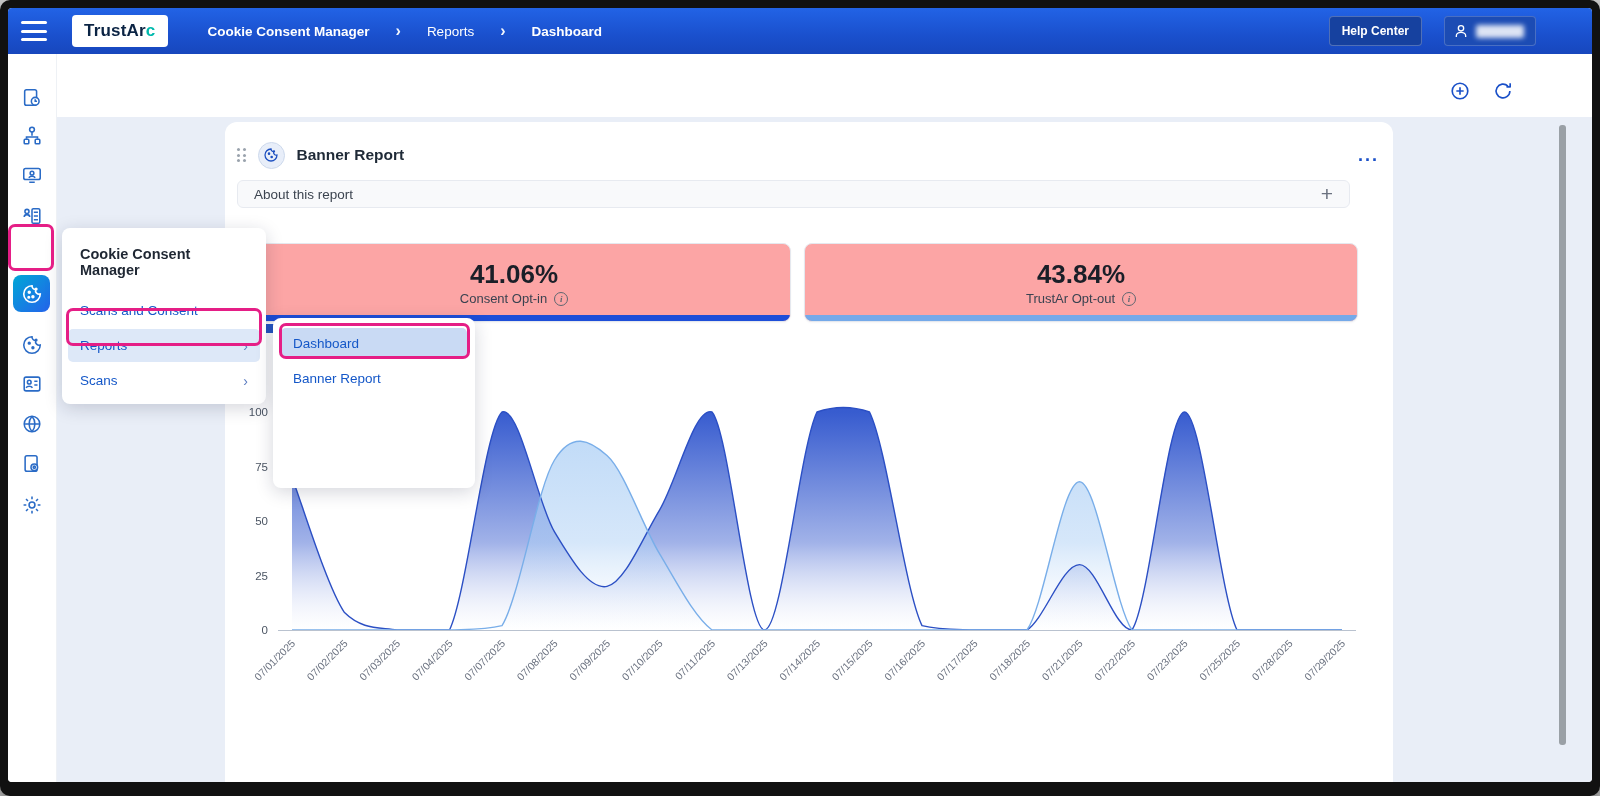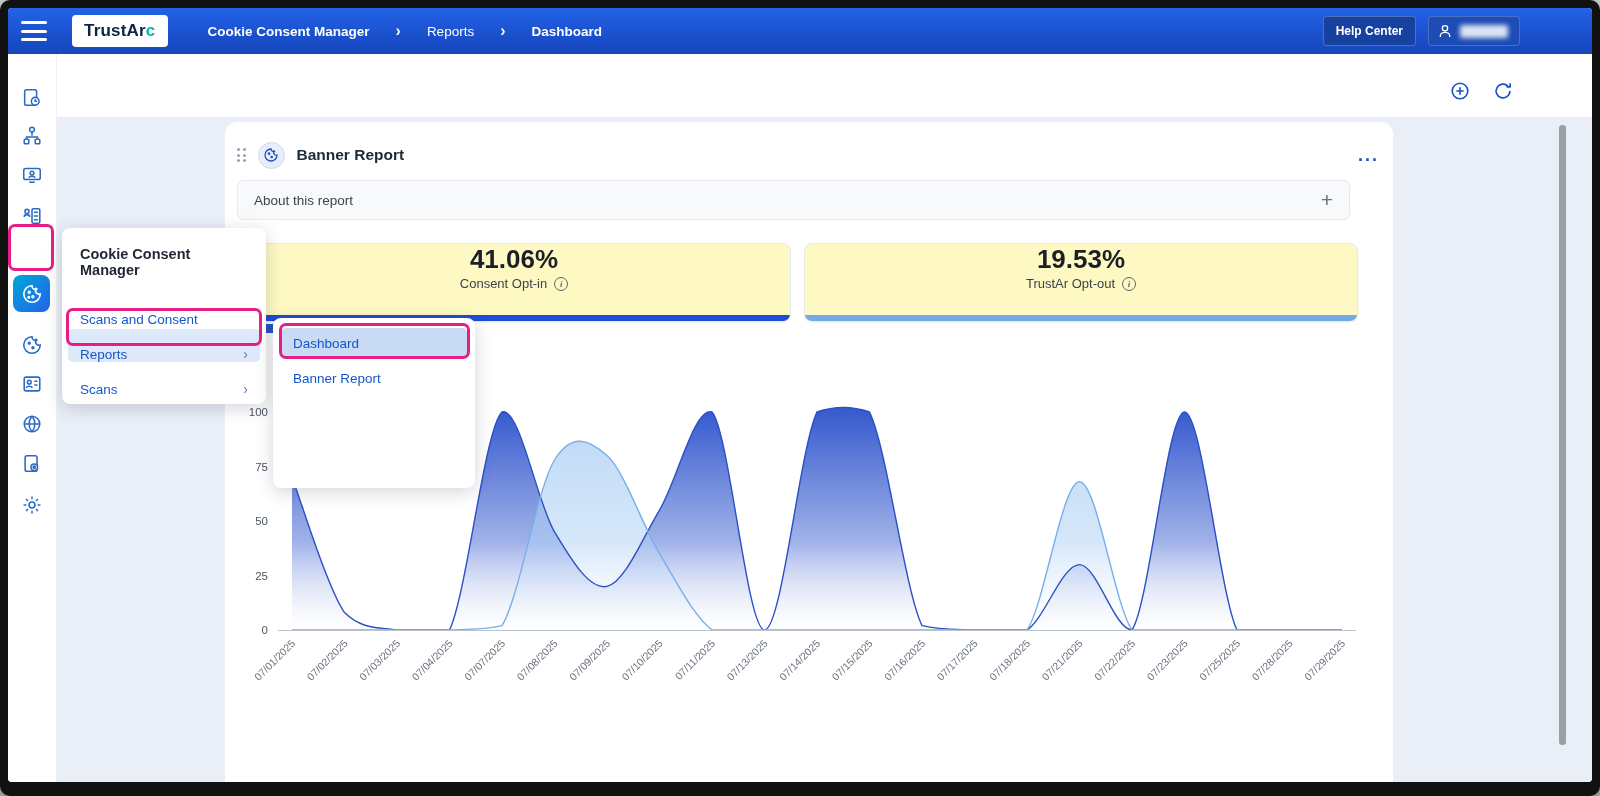"Help Center" .header-right { gap: 12px -> 22px; margin-right: 72px -> 56px }
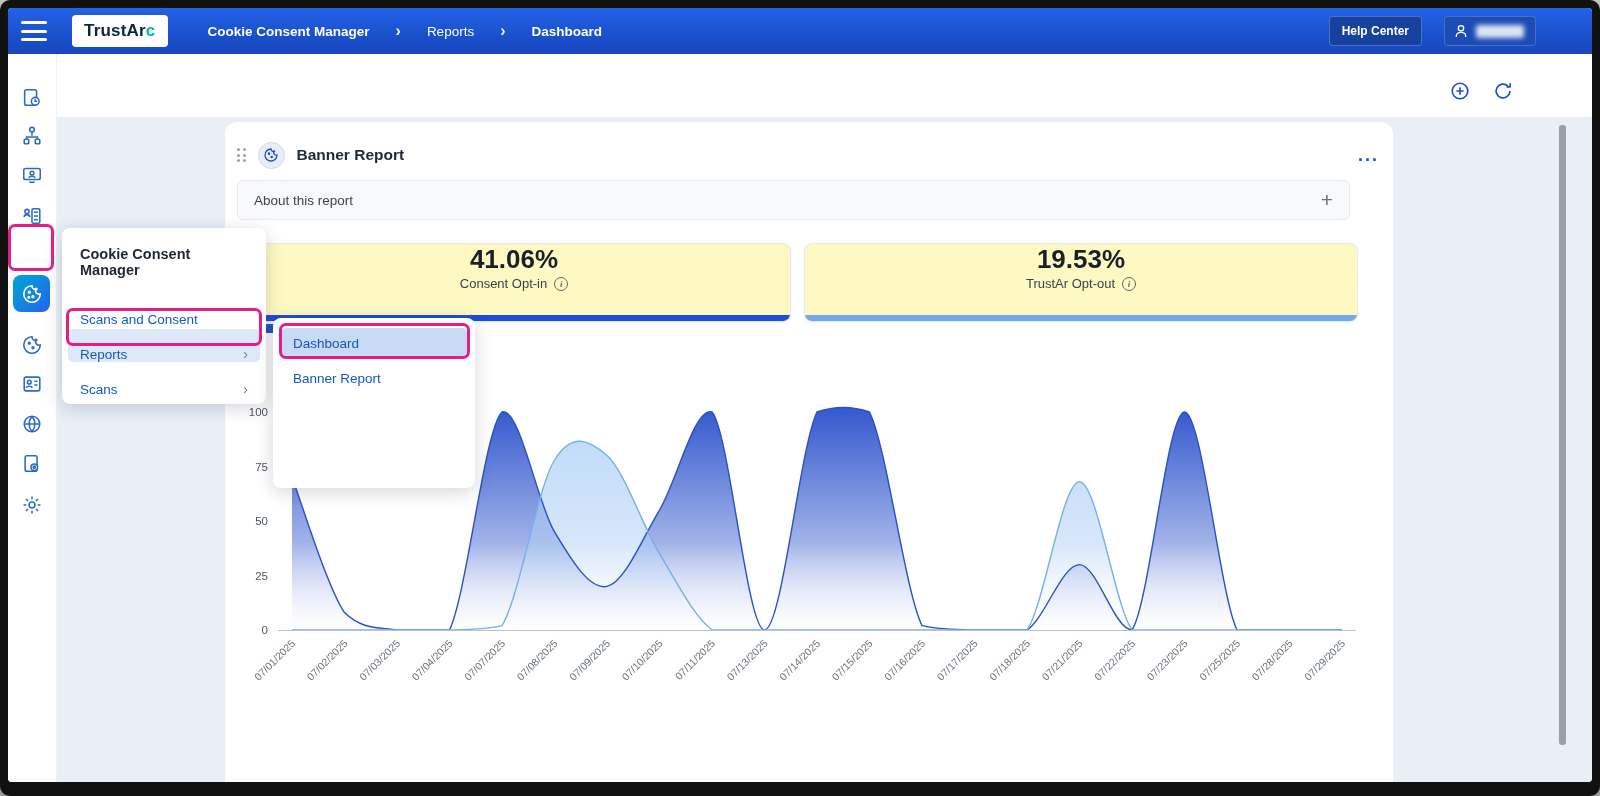"About this report" .about-bar { height: 40px -> 28px }
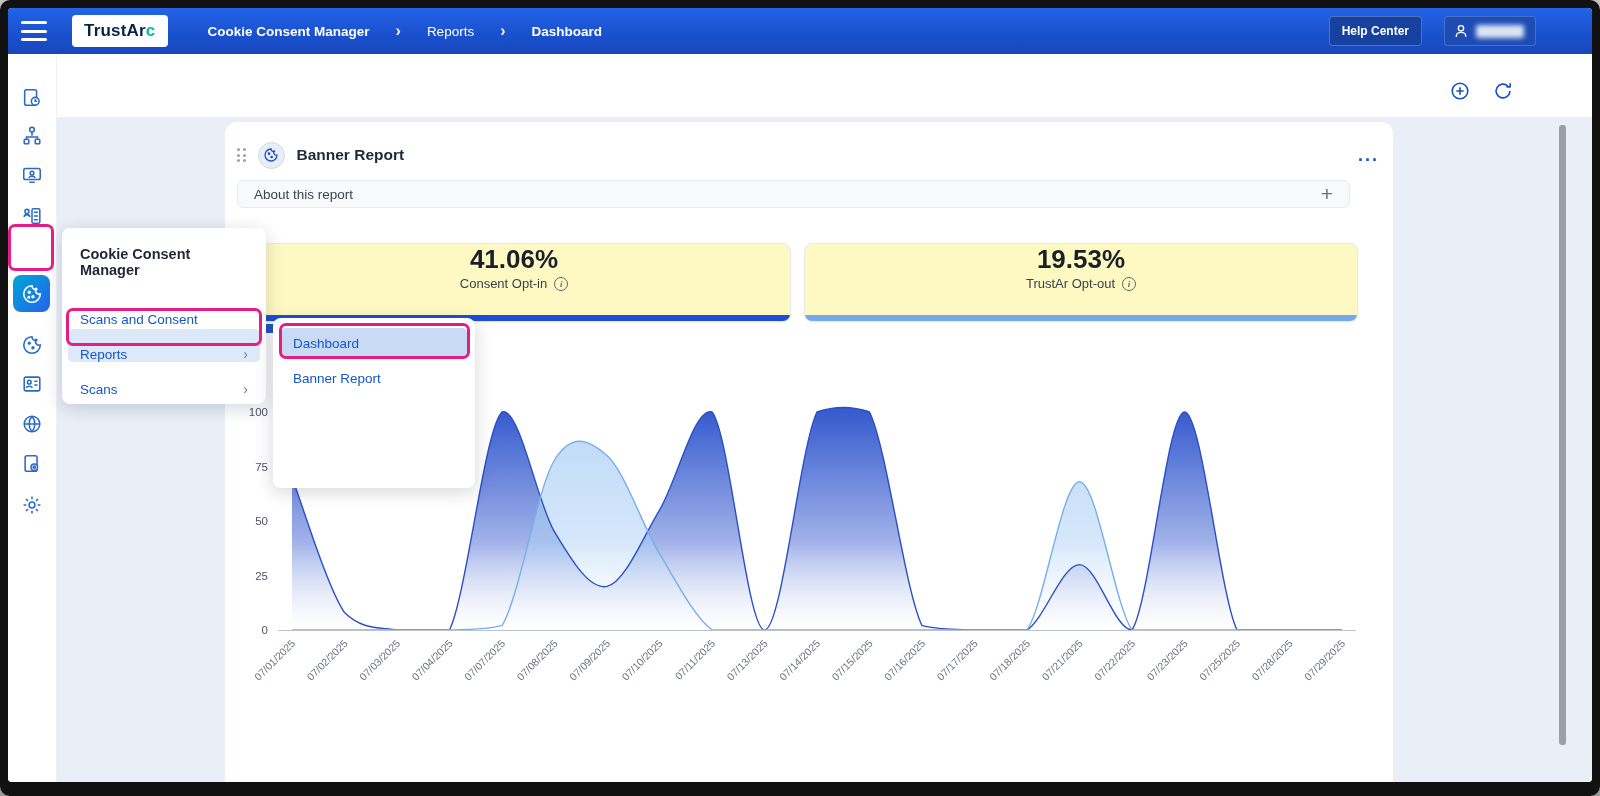"41.06%" .stat-card { background: #fef9c3 -> #fca5a5; justify-content: none -> center }
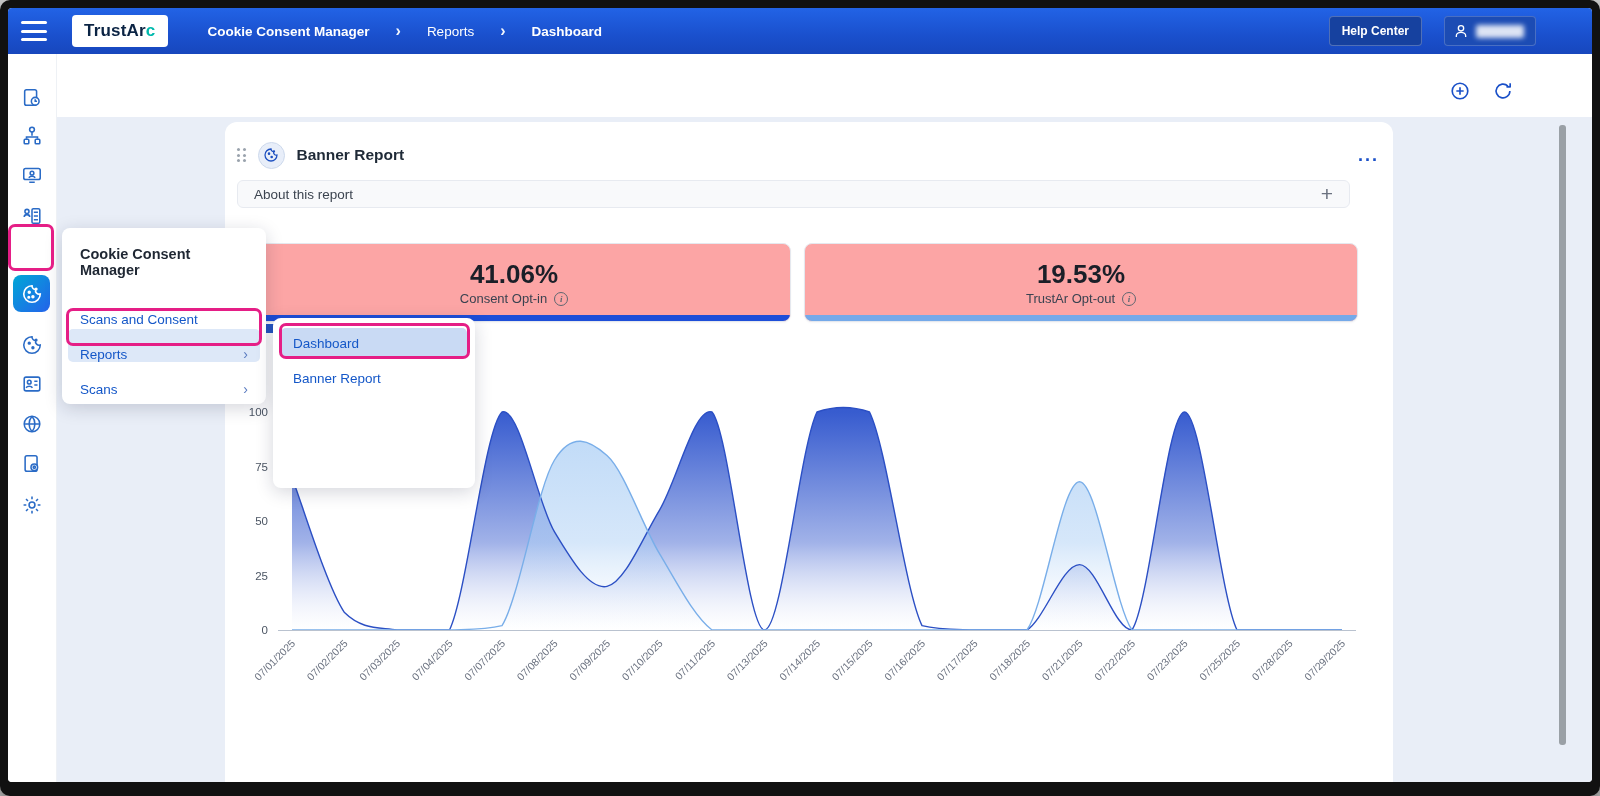"19.53%" div.stat-value { text: 19.53% -> 43.84% }
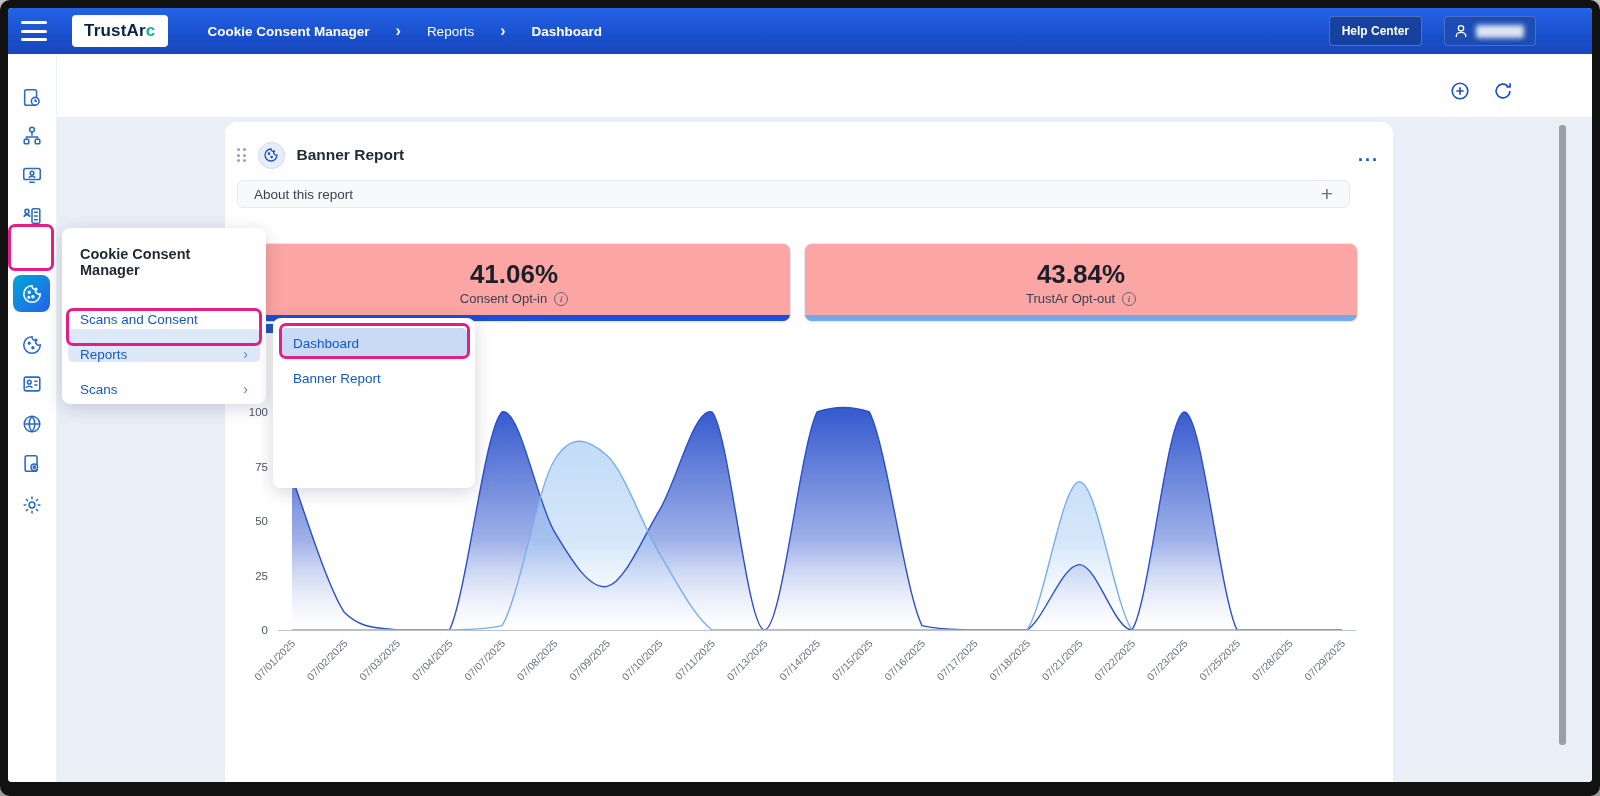"Scans and Consent" .menu-item { align-items: flex-end -> center }
